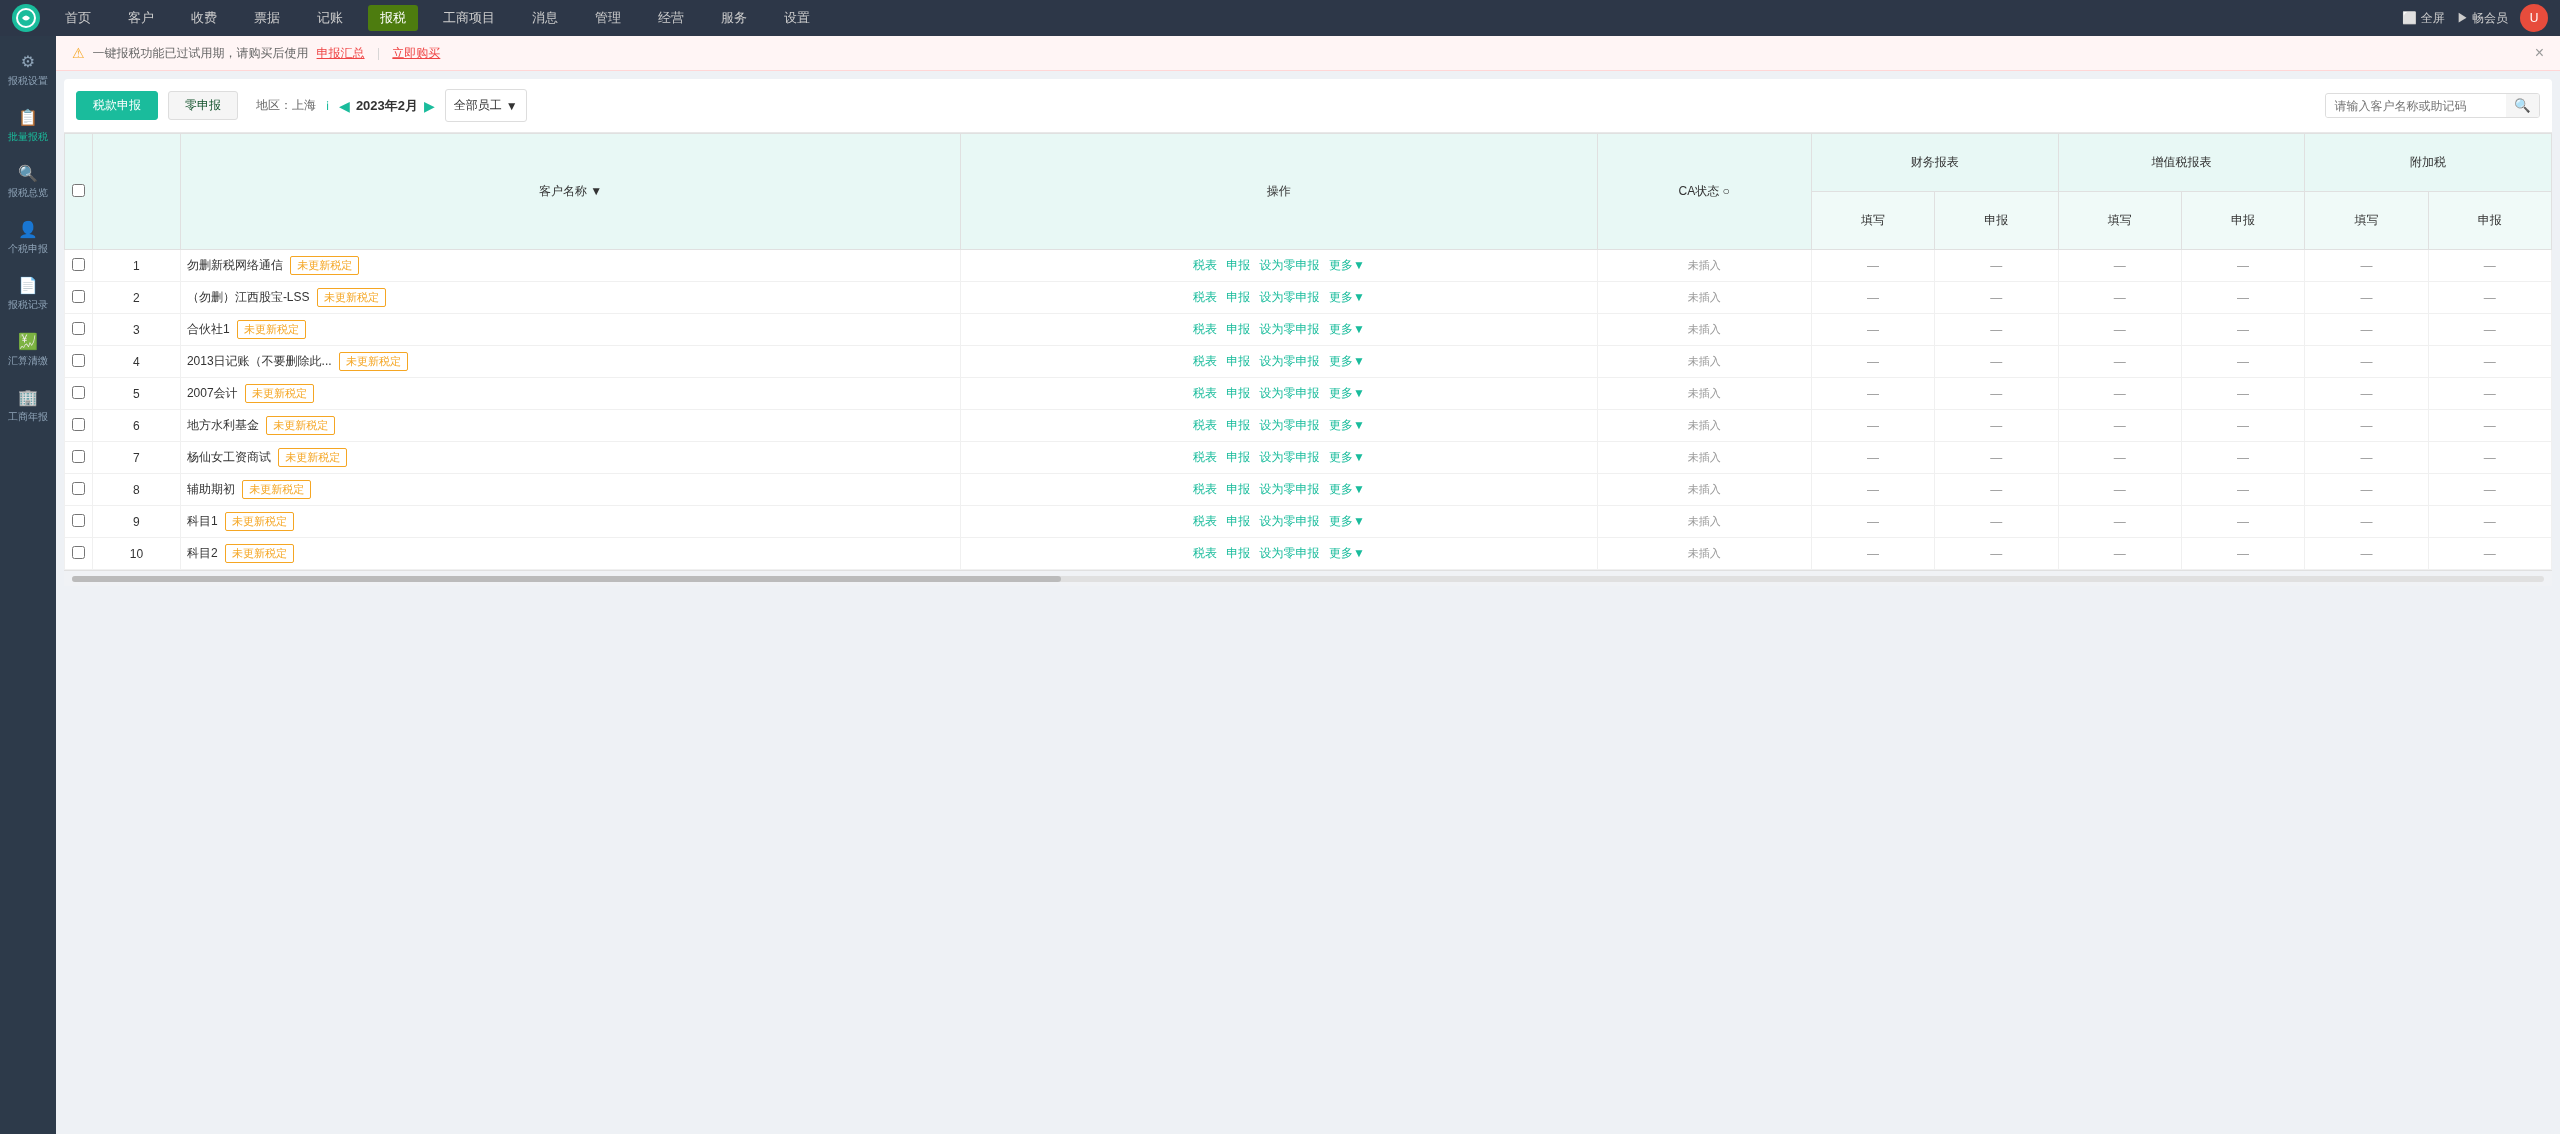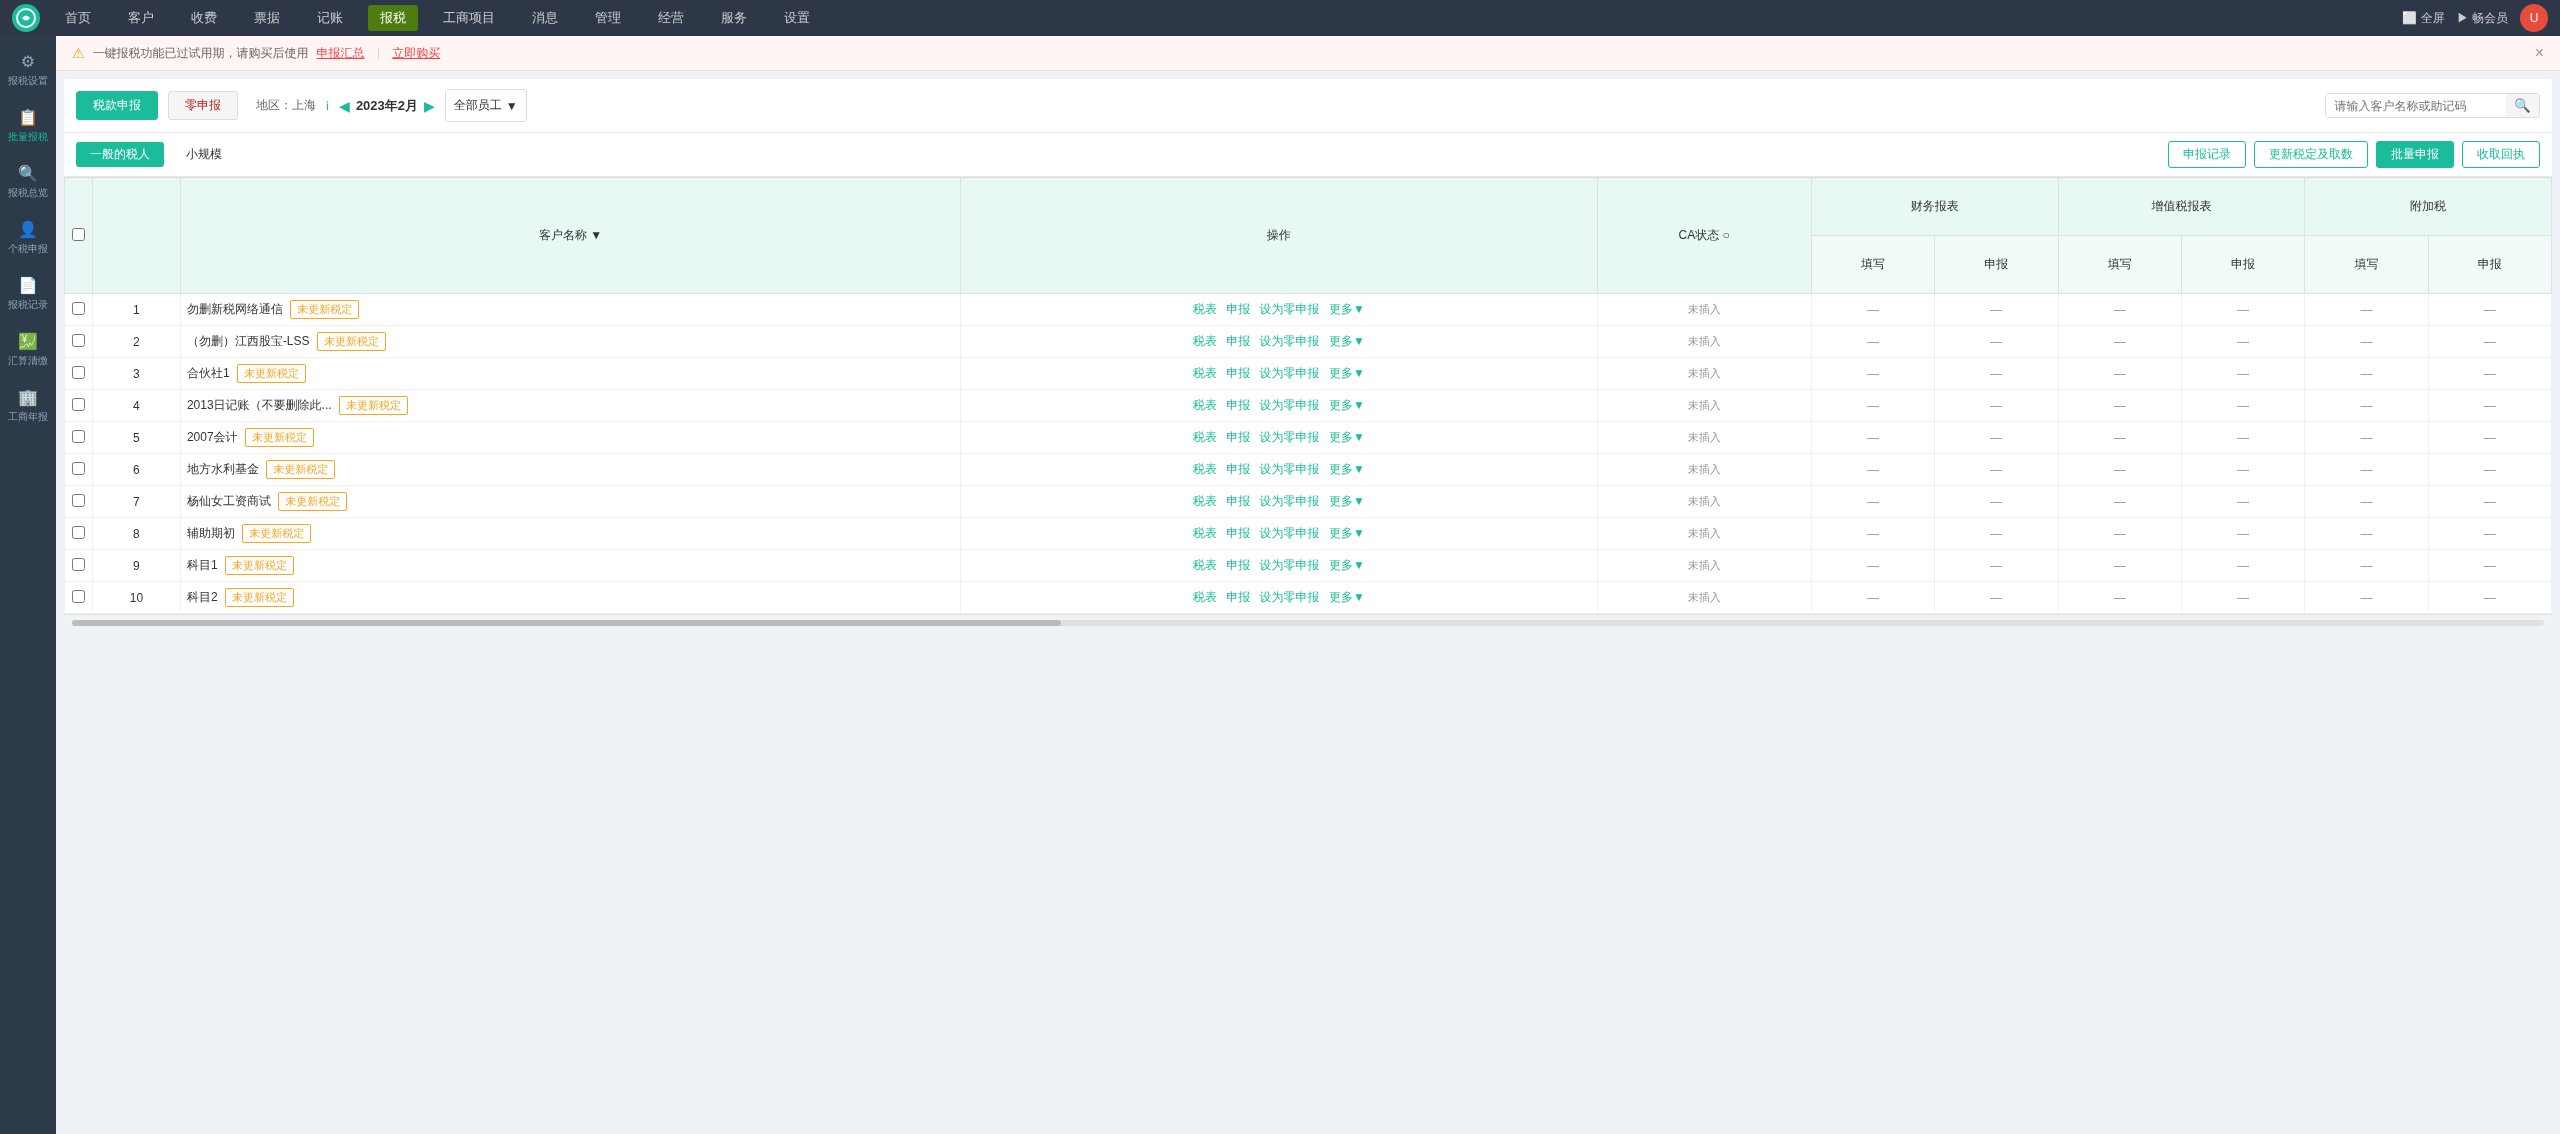"零申报" .tab-btn { color: #b91c1c -> #14532d }
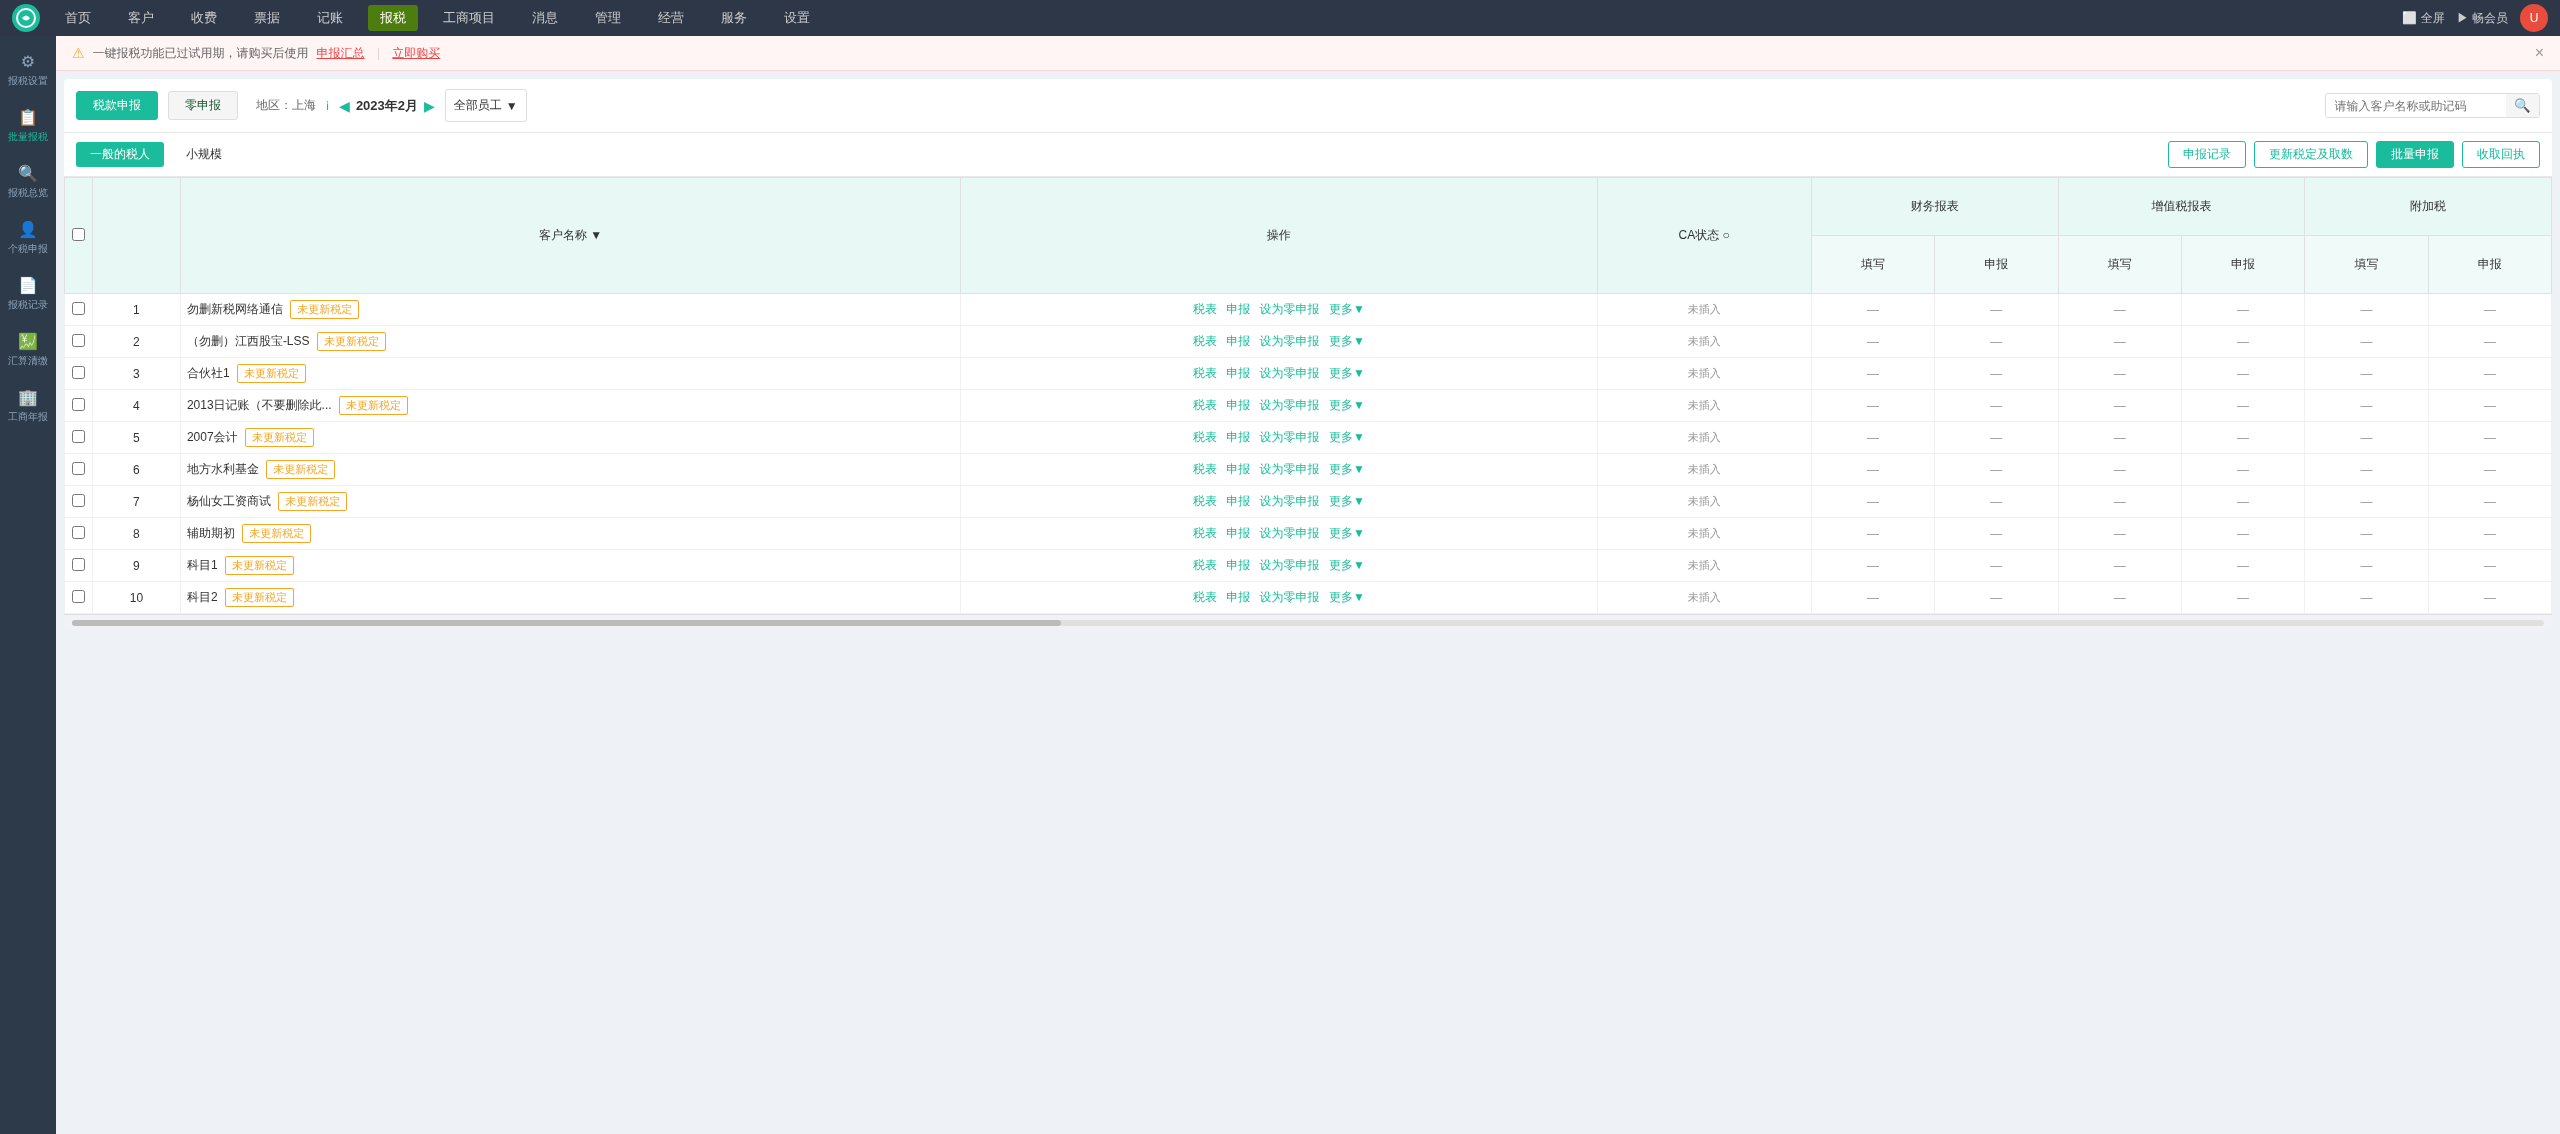"一般的税人" div.type-row { html: <div> <span>一般的税人</span> <span>小规模</span> <div> <button>申报记录</button> <button>更新税定及取数</button> <button>批量申报</button> <button>收取回执</button> </div> </div> -> none }
